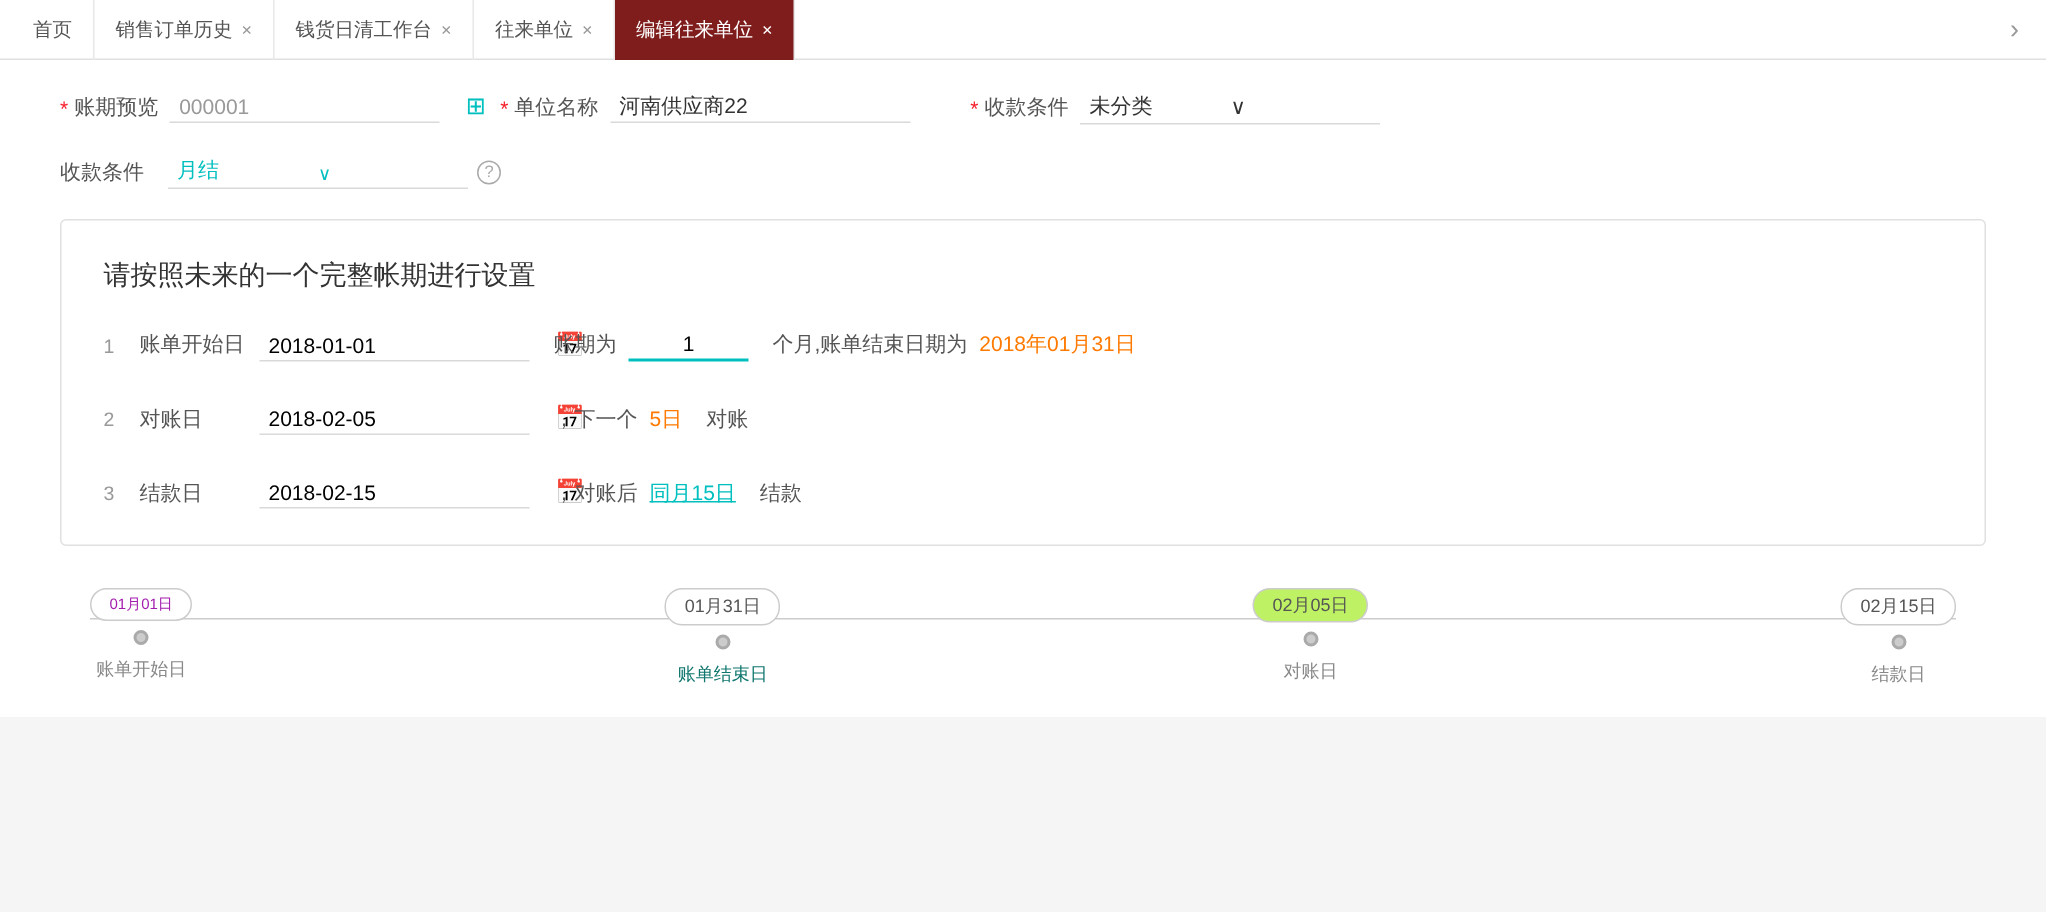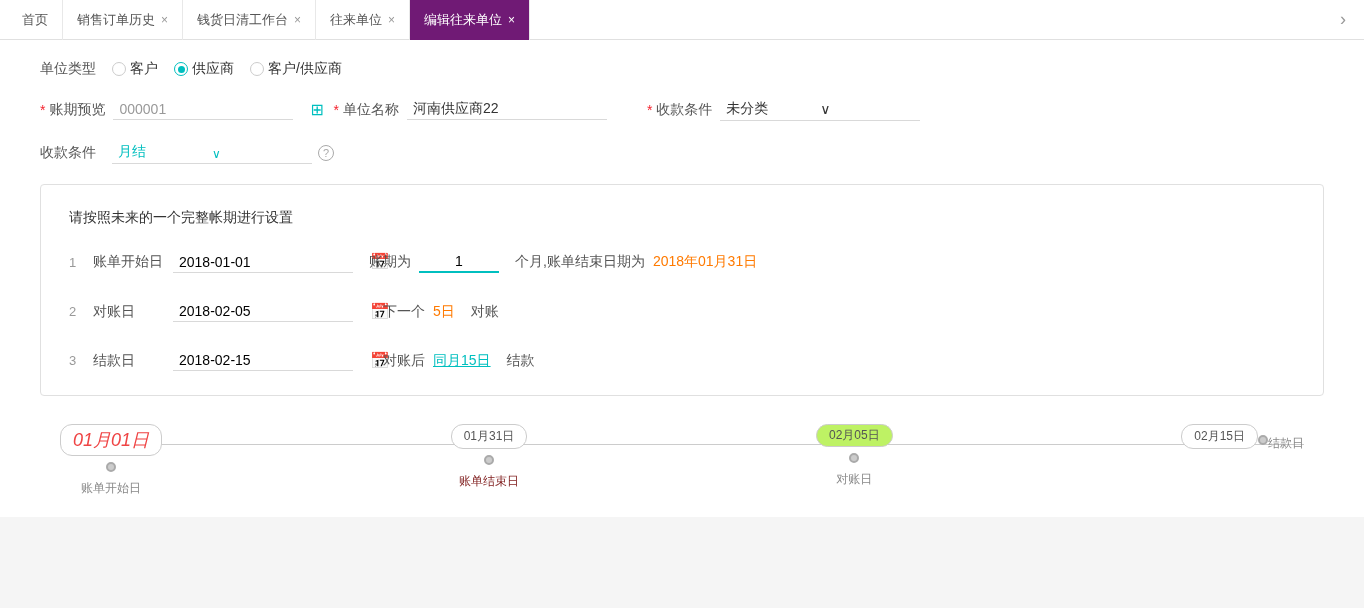"编辑往来单位" .tab.active { background: #701a75 -> #7f1d1d }
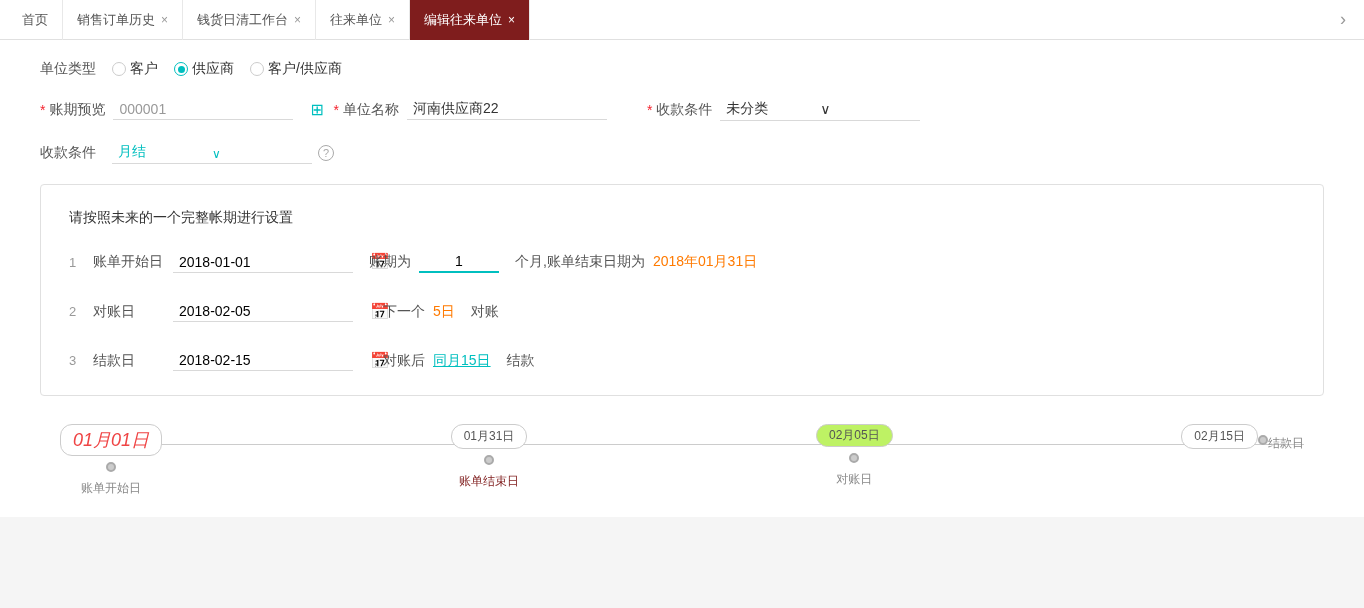"单位类型" div.form-row { html: <div> <label>单位类型</label> <div> <div> <div></div> <span>客户</span> </div> <div> <div></div> <span>供应商</span> </div> <div> <div></div> <span>客户/供应商</span> </div> </div> </div> -> none }
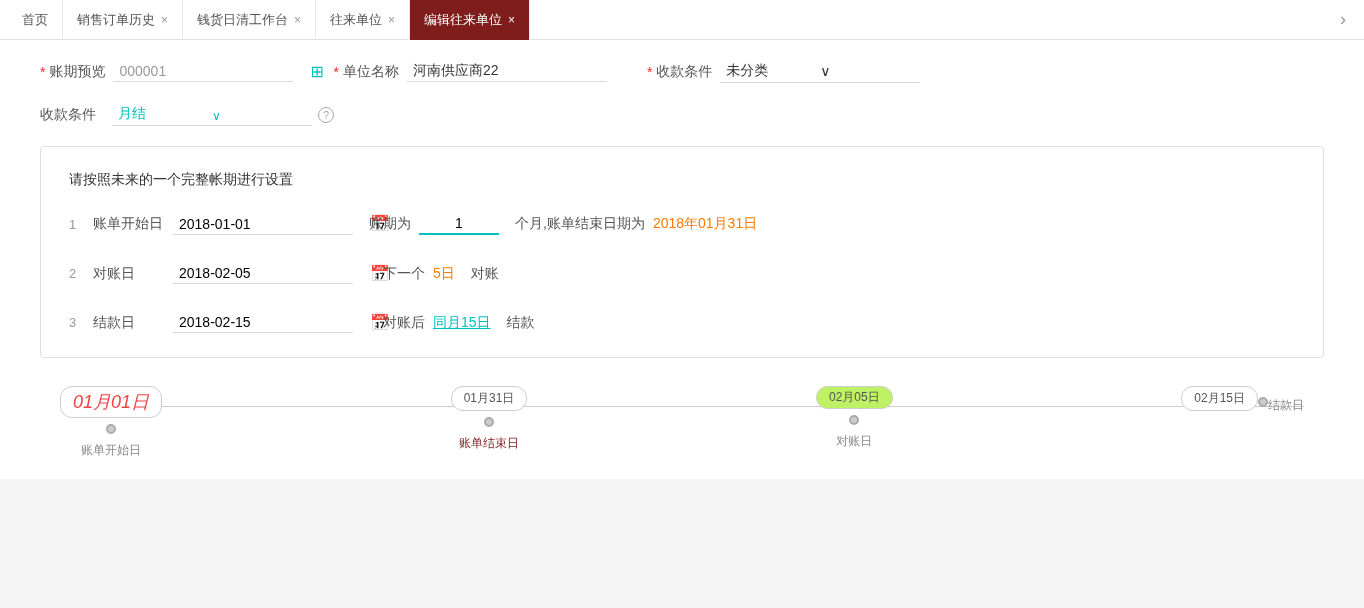"请按照未来的一个完整帐期进行设置" .section-title { font-size: 14px -> 18px }
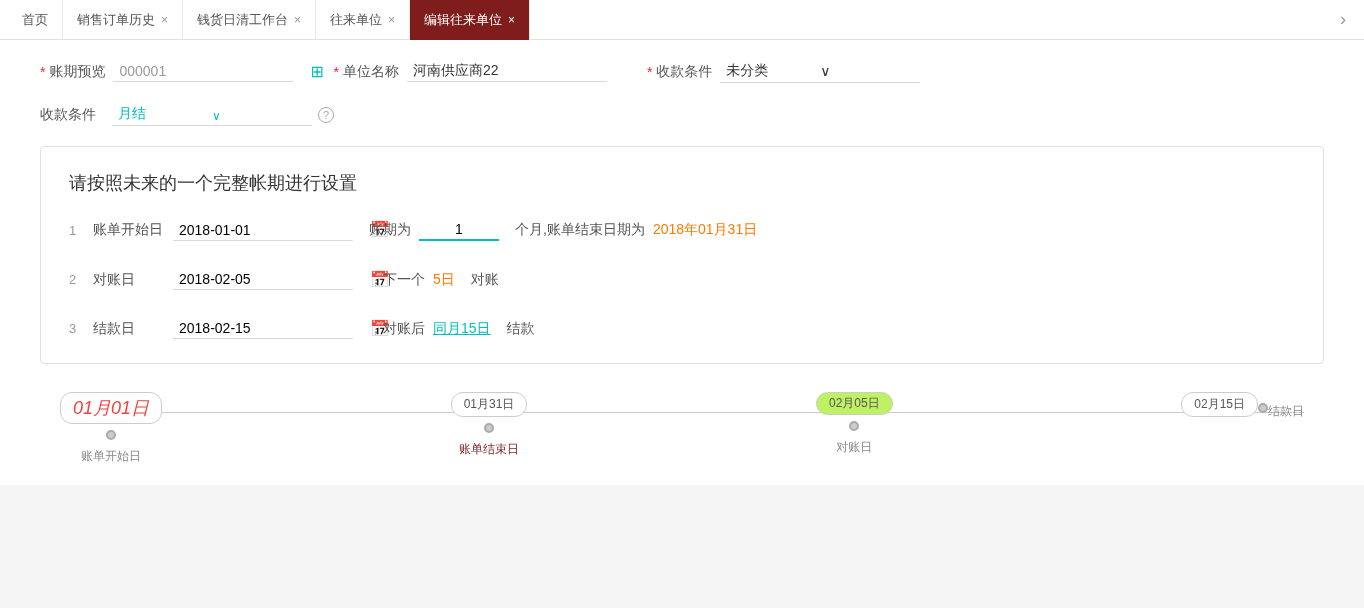"01月01日" div { color: #ef4444 -> #a21caf; font-size: 18px -> 10px; font-style: italic -> none }
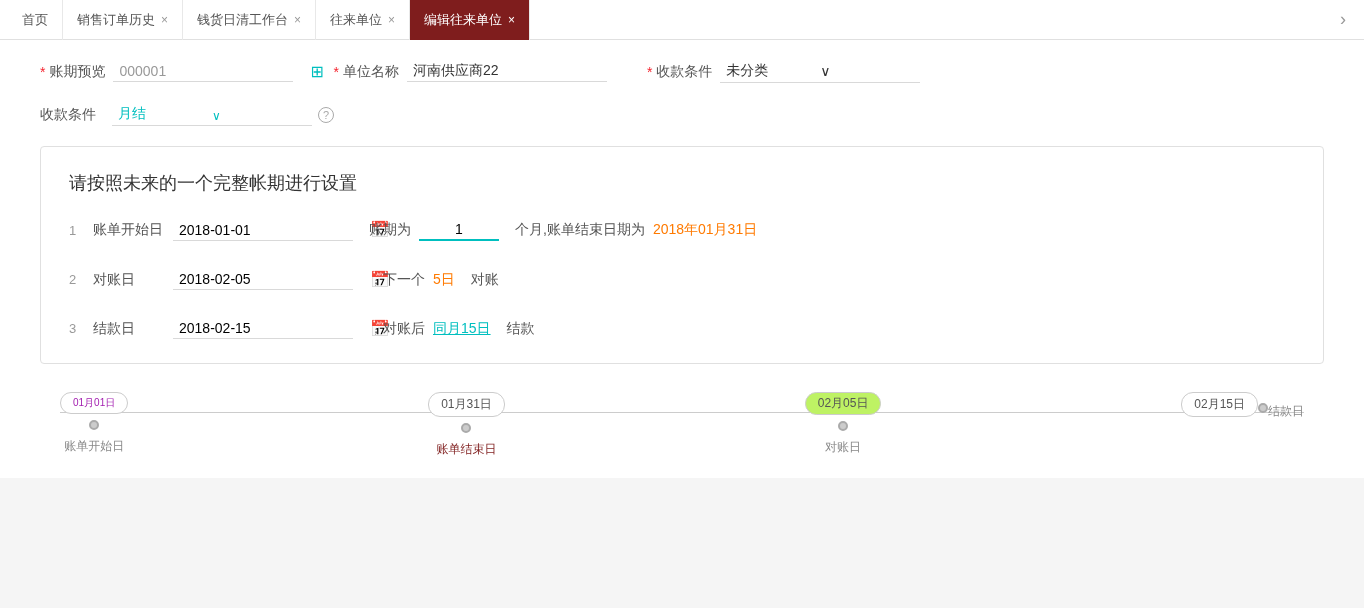"02月15日" div { flex-direction: row -> column }
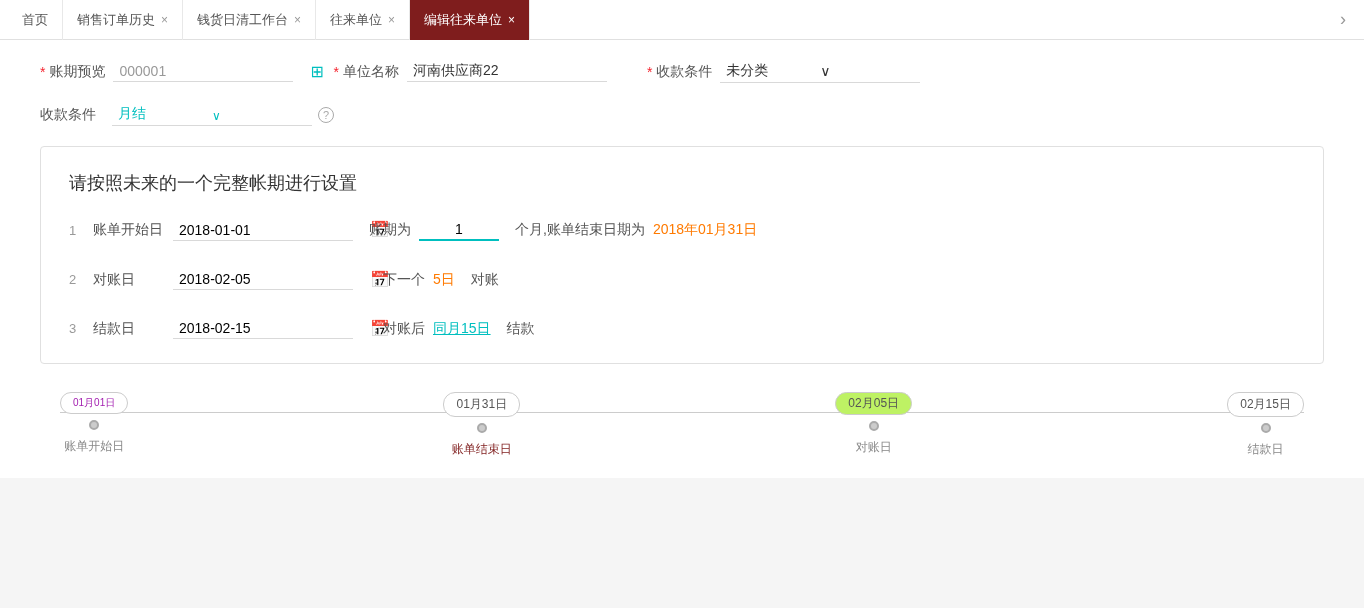"账单结束日" div { color: #7f1d1d -> #0f766e }
